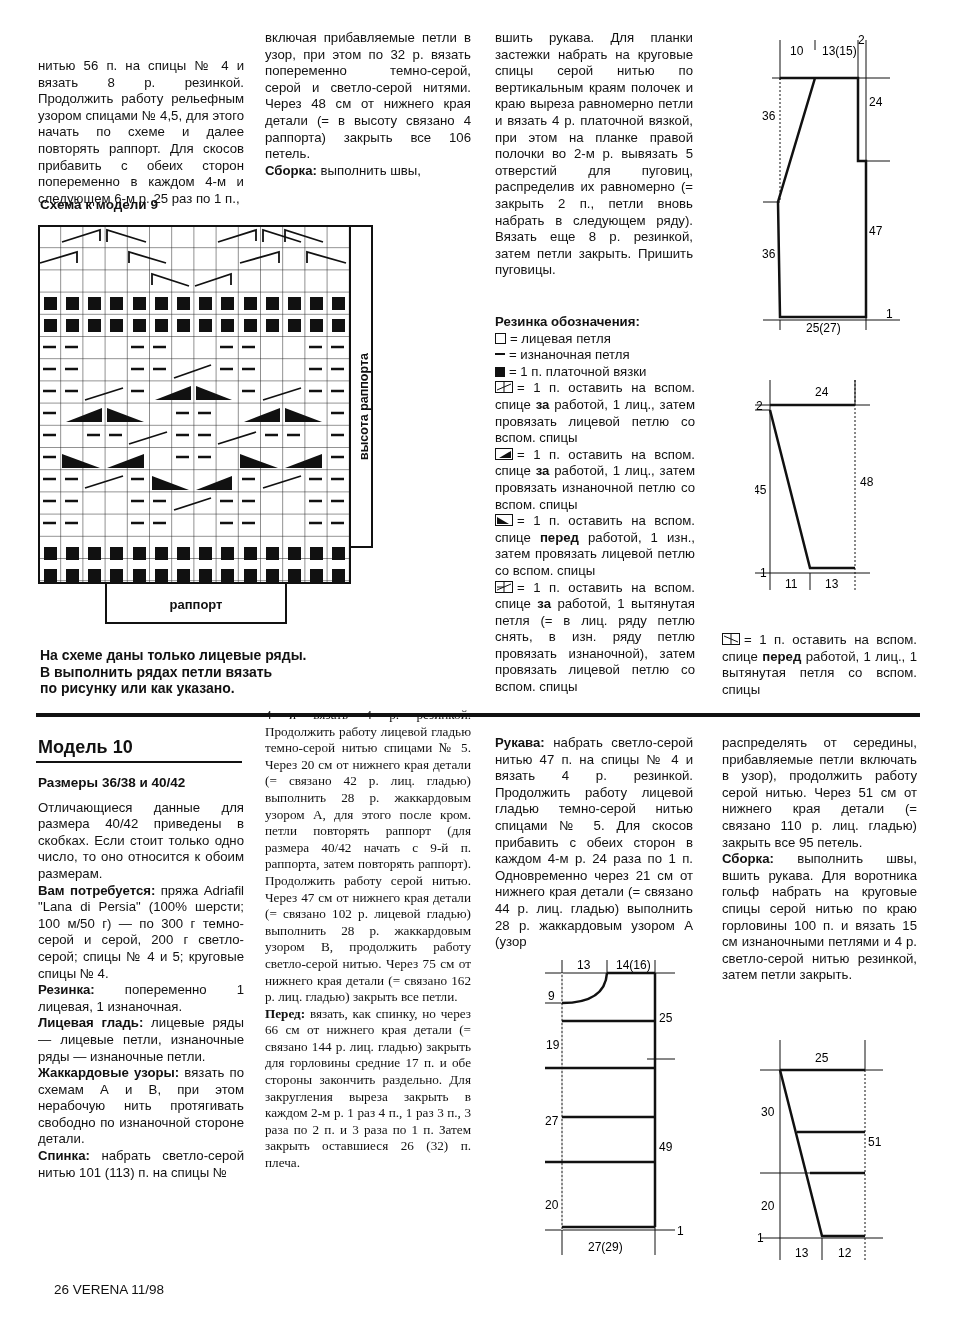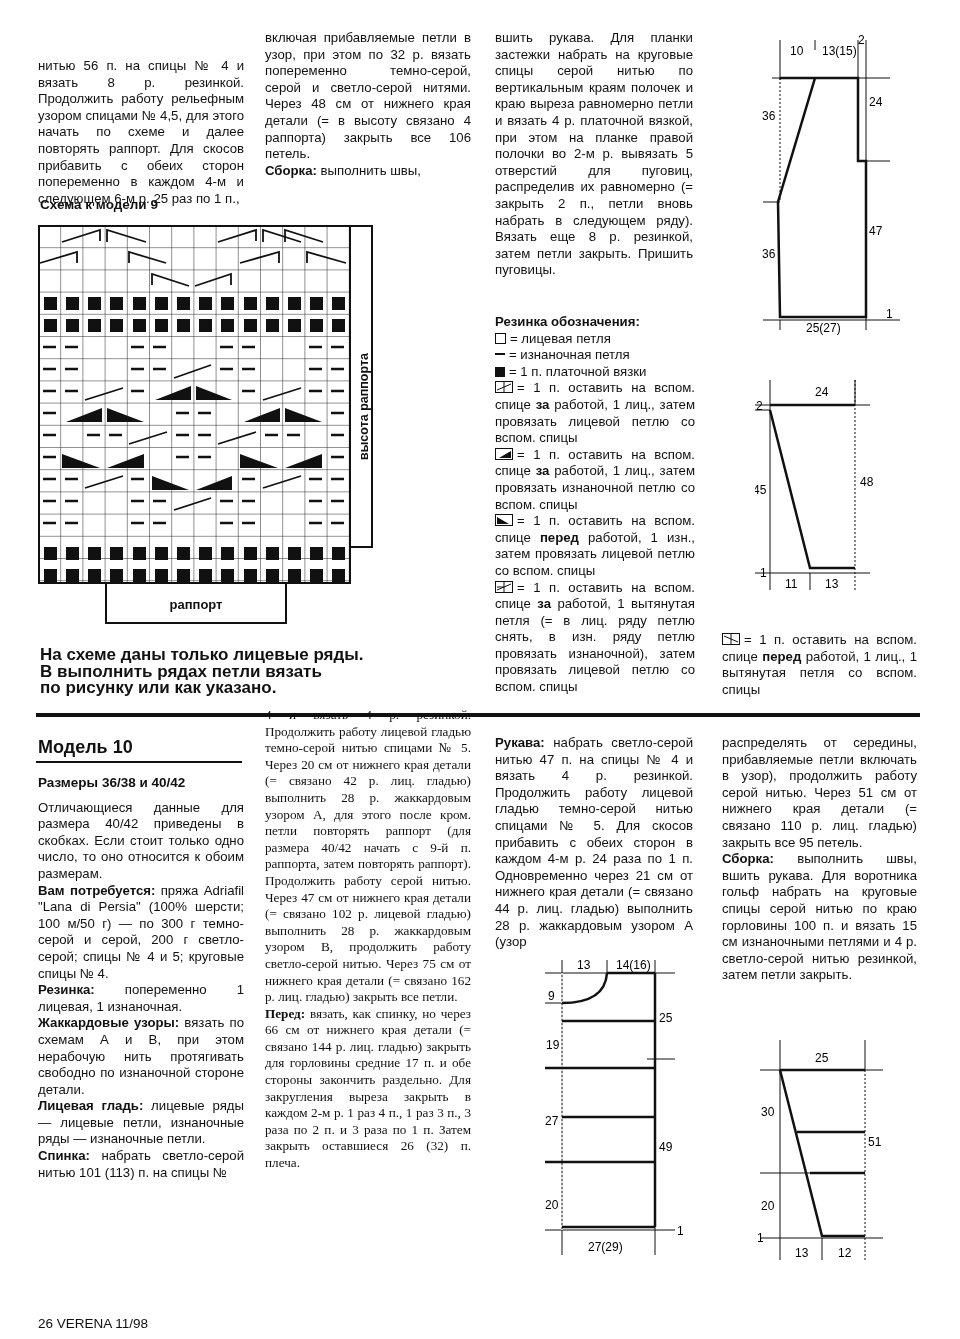"На схеме даны только лицевые" div.abs { font-size: 17px -> 14px }
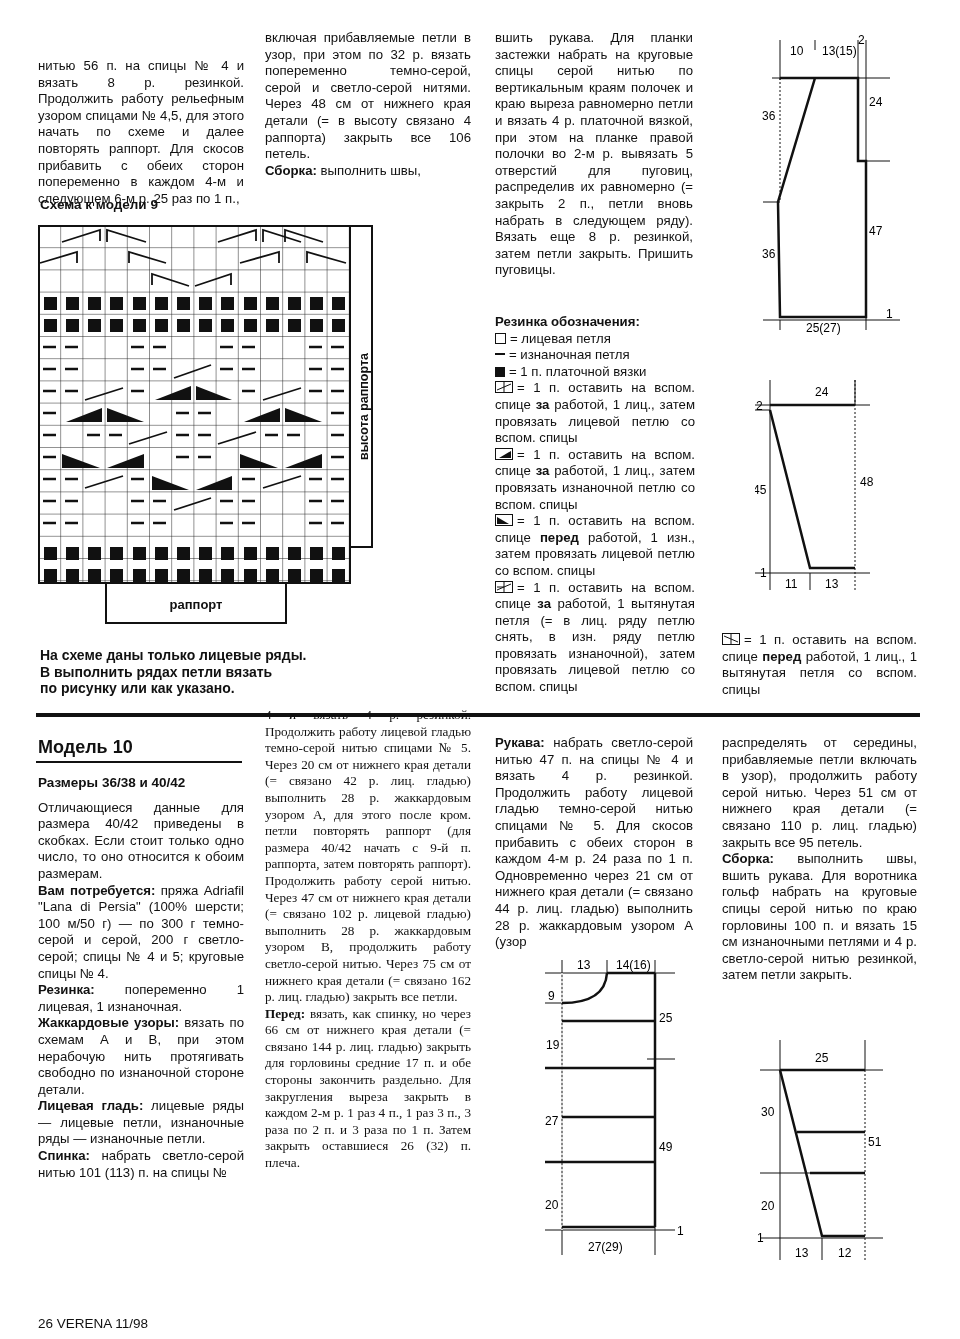"Жаккардовые узоры: вязать по схемам" p { order: before "Лицевая гладь: лицевые ряды —" -> after "Лицевая гладь: лицевые ряды —" }
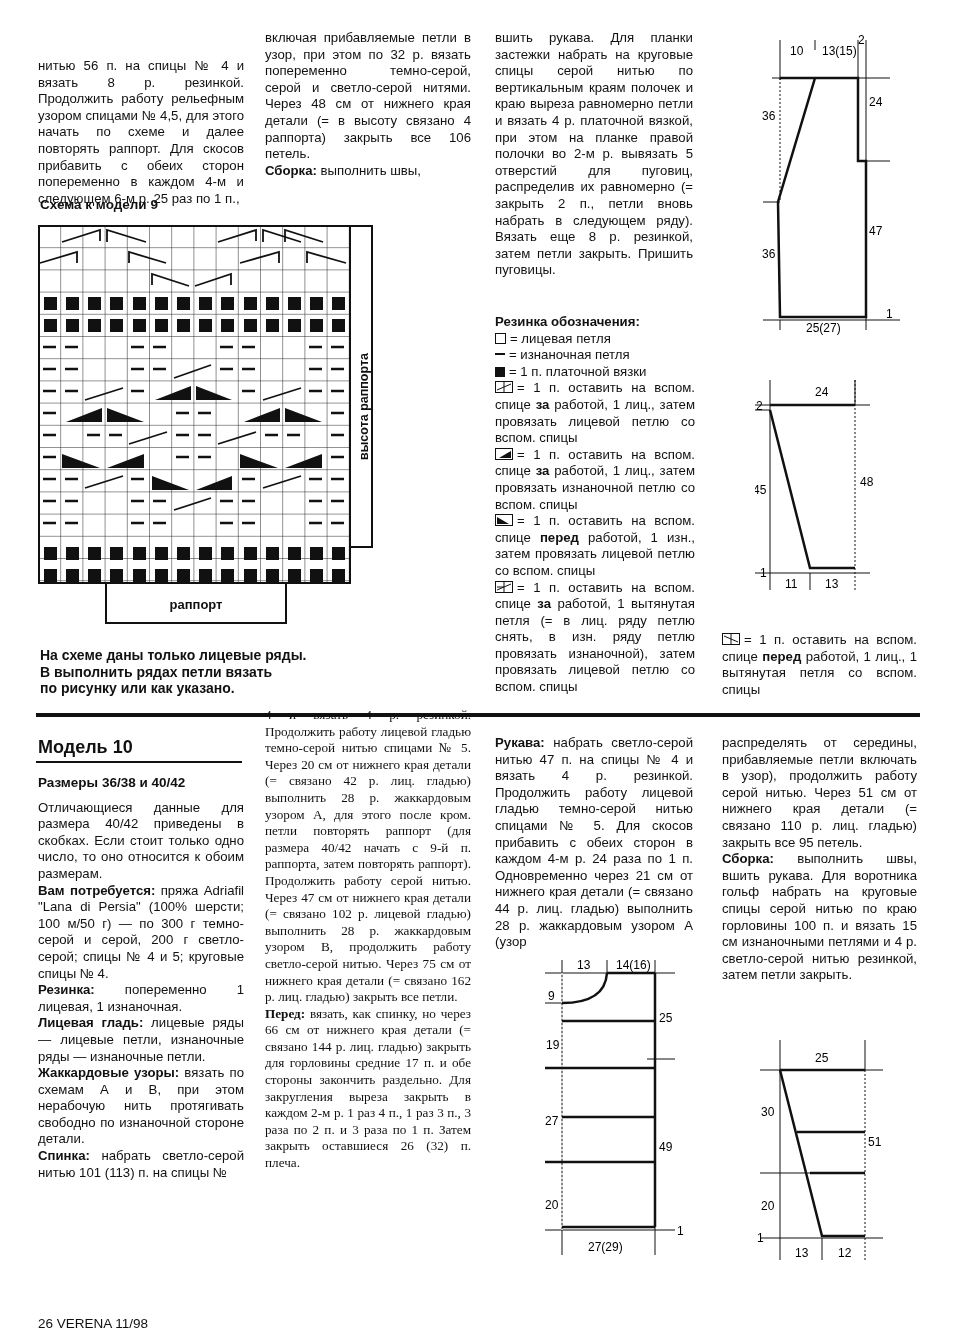"26 VERENA 11/98" div.abs { left: 38px -> 54px; margin-top: 34px -> none }
